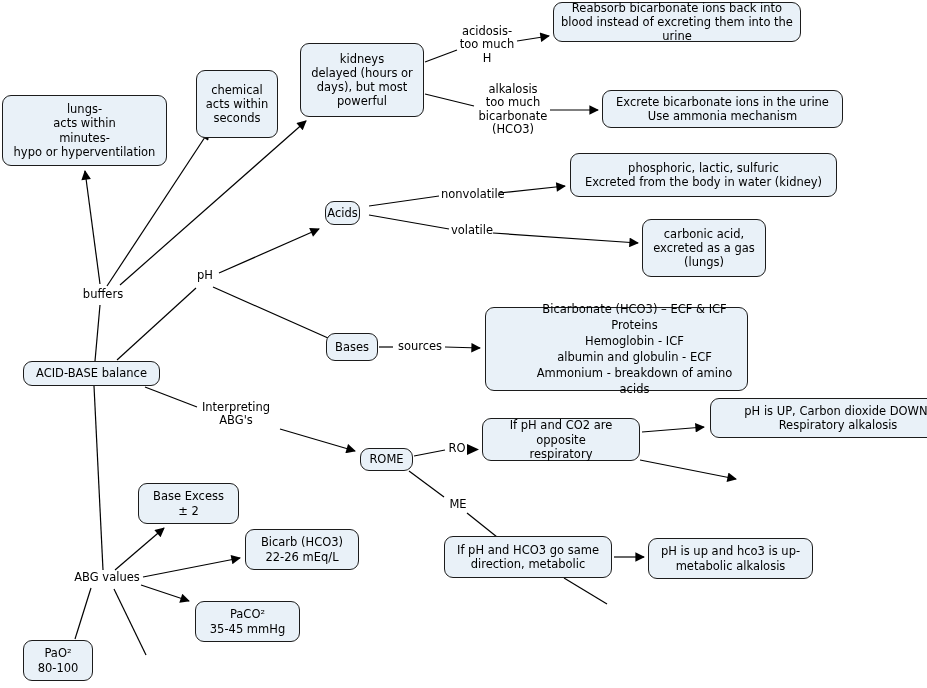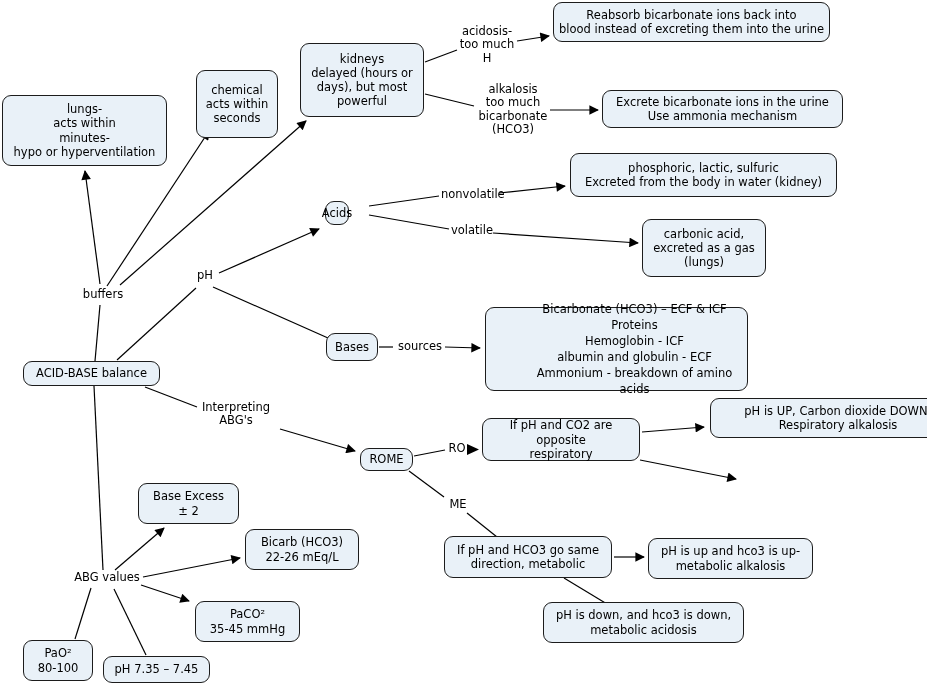"Reabsorb bicarbonate ions back into" div.node { width: 277px -> 248px }
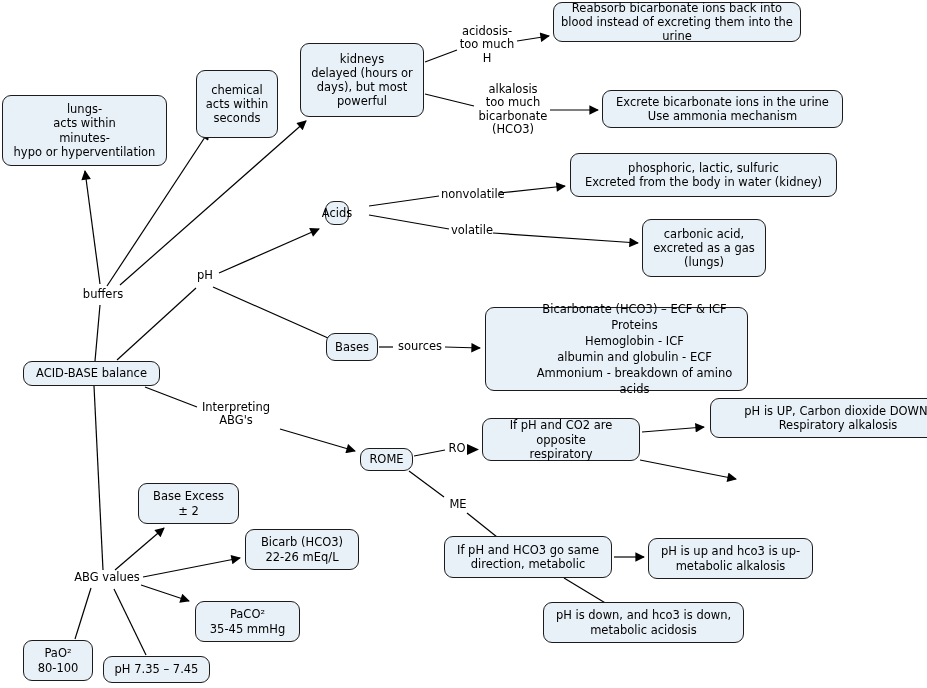"Acids" div.node { width: 24px -> 35px }
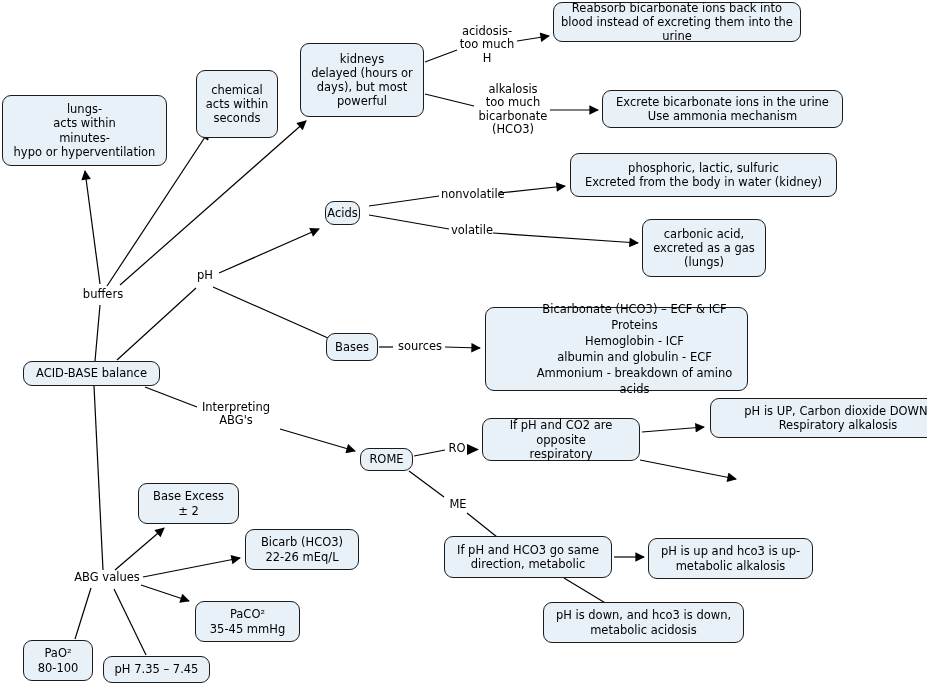"pH is down, and hco3" div.node { html: <div>pH is down, and hco3 is down, metabolic acidosis</div> -> none }
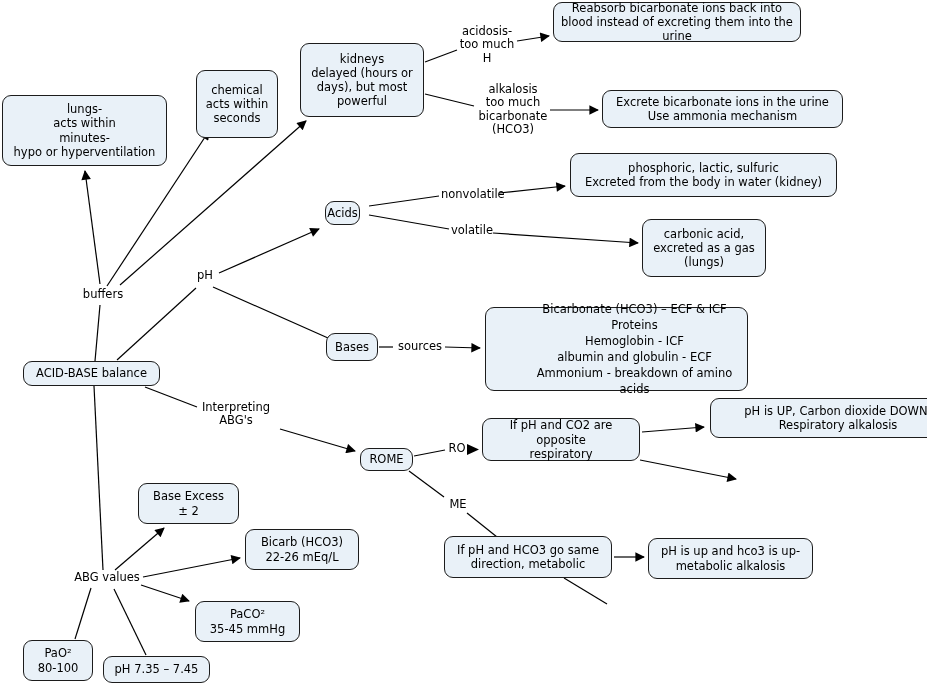"pH 7.35 – 7.45" div.node { html: <div>pH 7.35 – 7.45</div> -> none }
